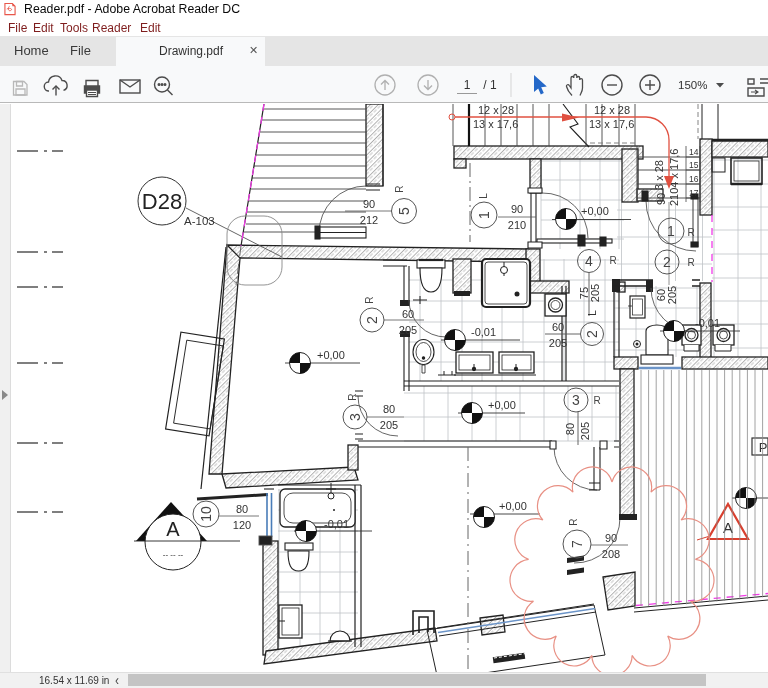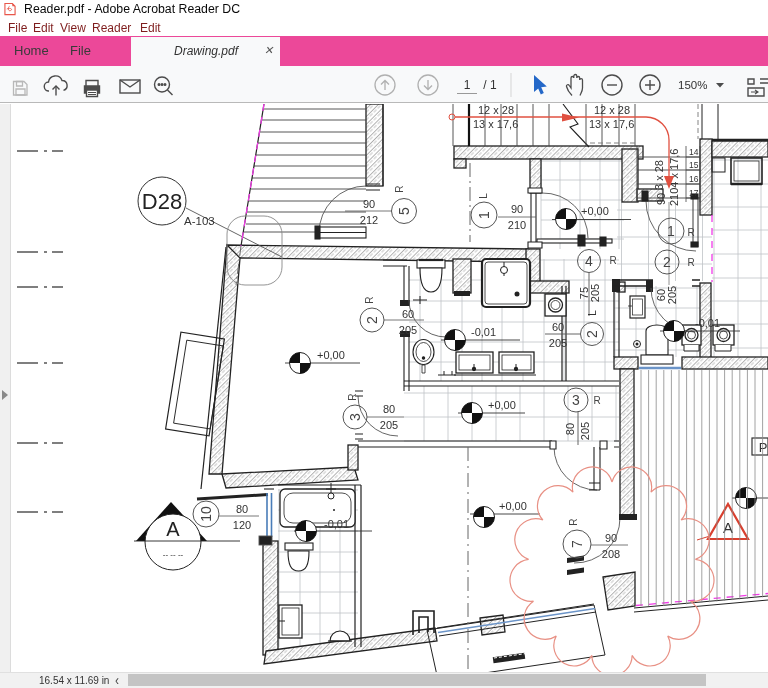"View" span.mi { text: View -> Tools }
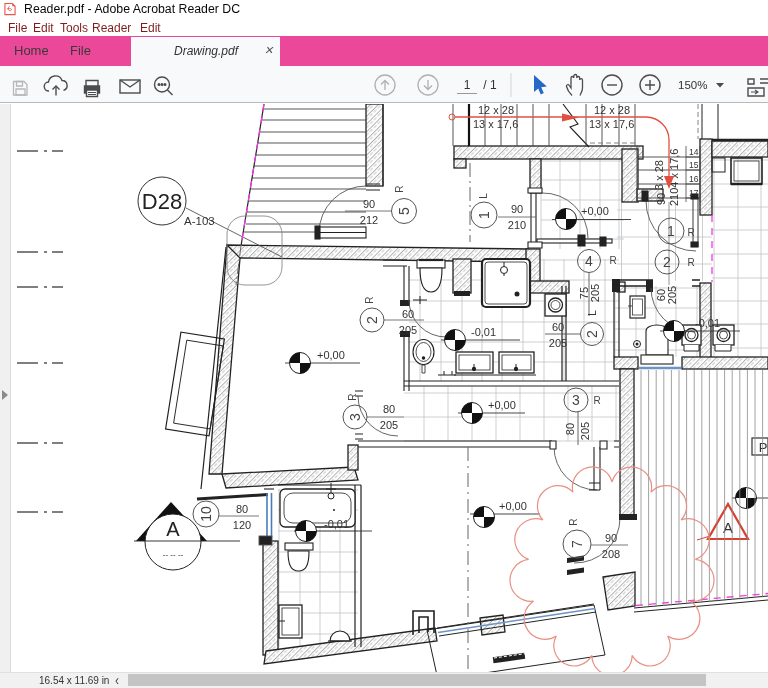"Home" #tabbar { background: #ec4899 -> #e5e5e5 }
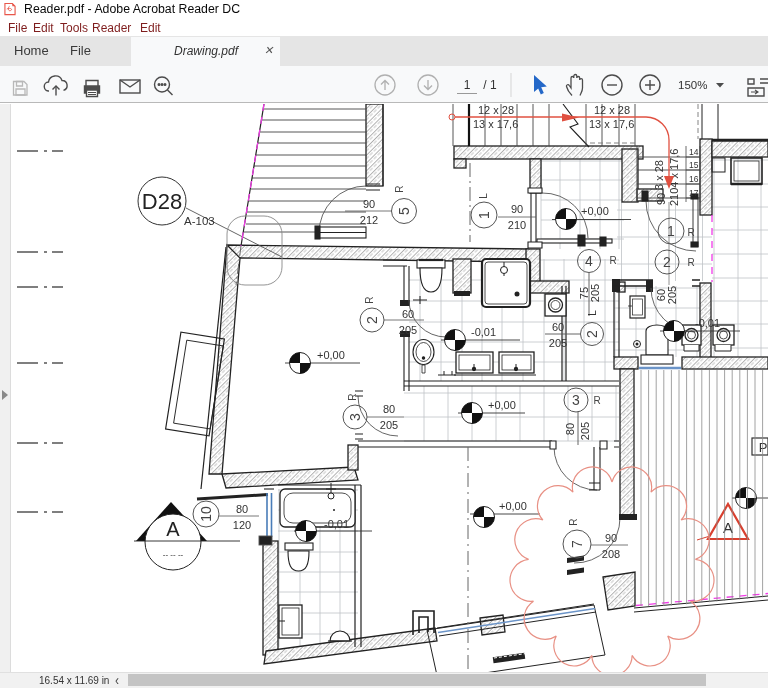"Drawing.pdf" #activetab { font-style: italic -> none; left: 131px -> 116px }
